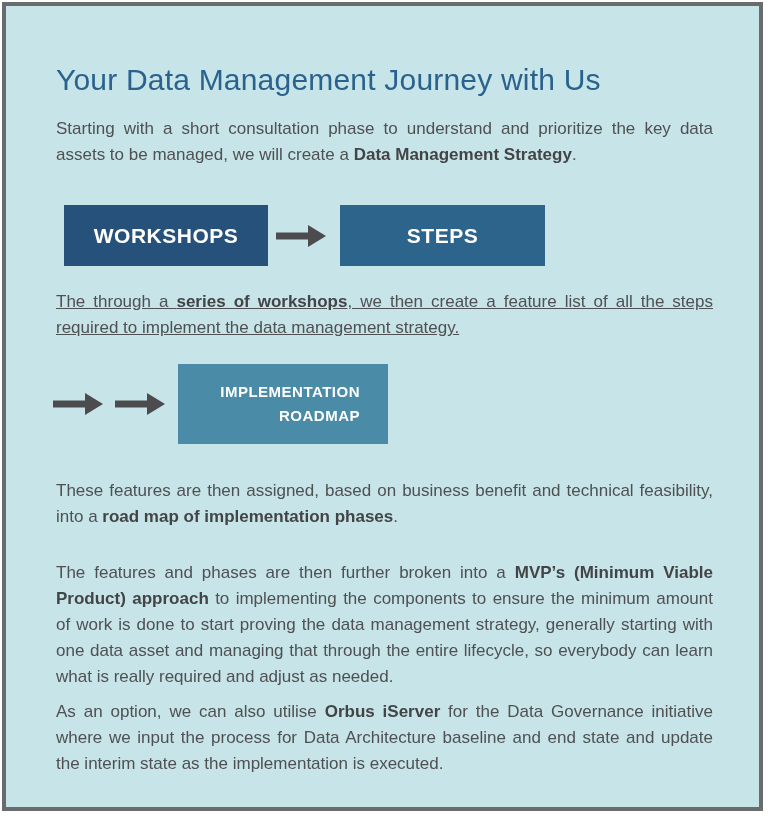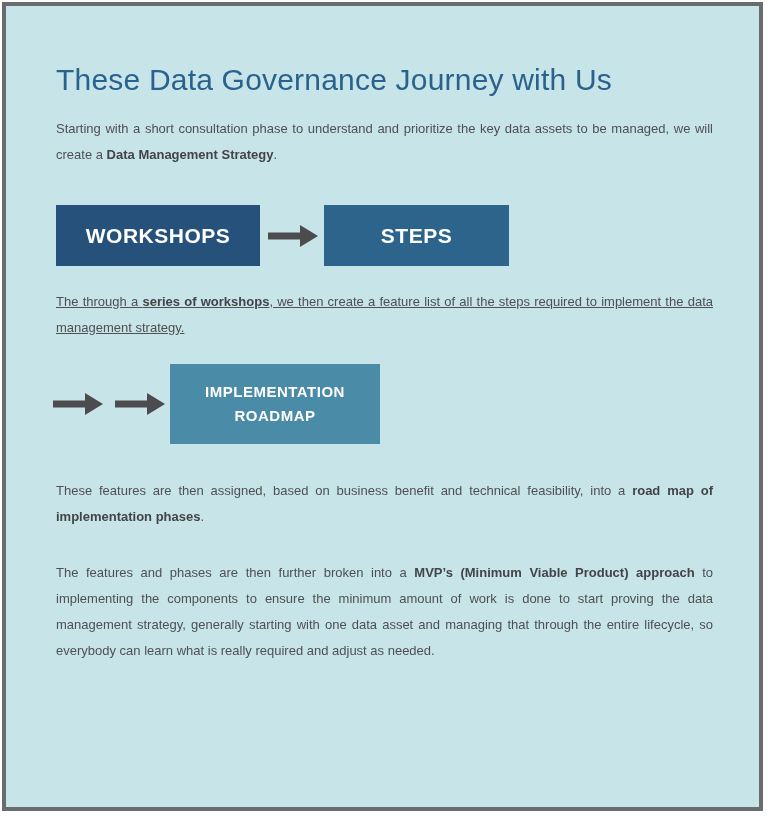"These Data Governance Journey with" h1.title { text: These Data Governance -> Your Data Management }
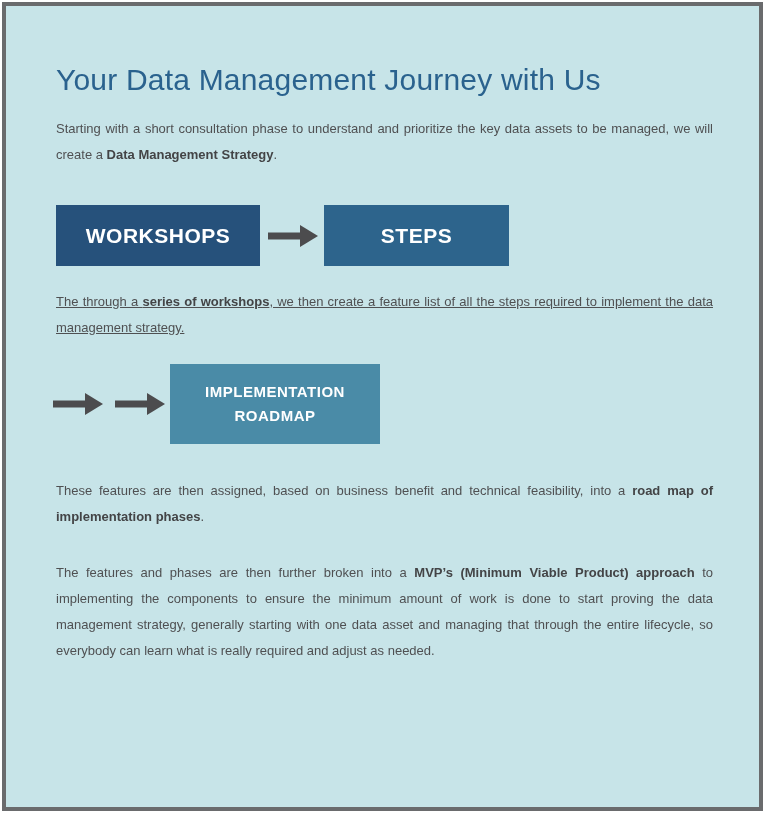"Starting with a short consultation" p.body-par { font-size: 13px -> 17px }
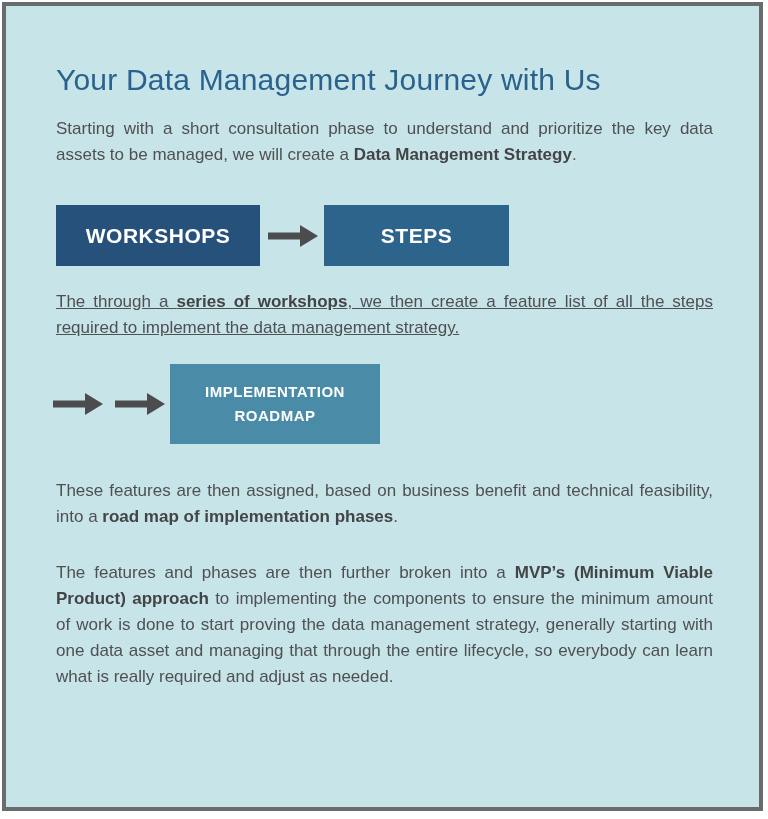"WORKSHOPS" .box { margin-left: none -> 8px; text-align: center -> right }
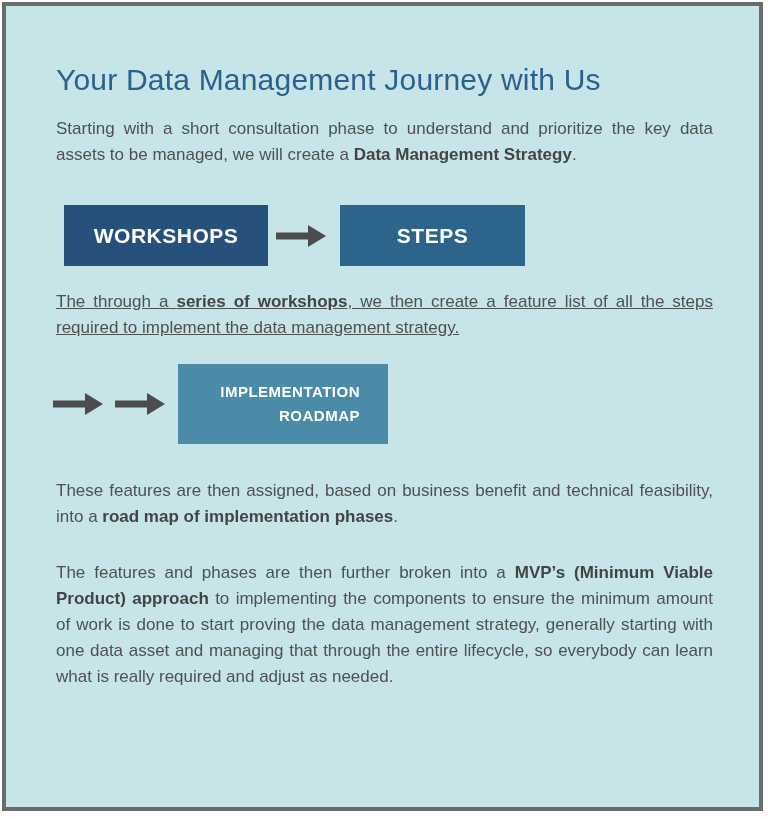"STEPS" .box-steps { width: 185px -> 205px }
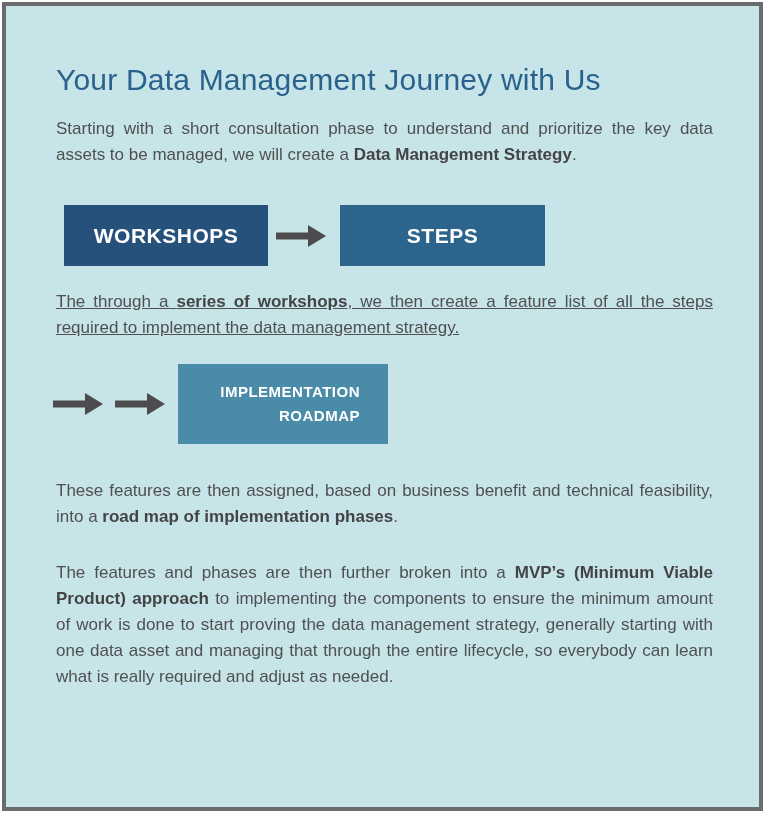"As an option, we can" p.body-par { html: none -> <p><span>As an option, we can also utilise </span><b>Orbus iServer</b><span> for the Data Governance initiative where we input the process for Data Architecture baseline and end state and update the interim state as the implementation is executed.</span></p> }
